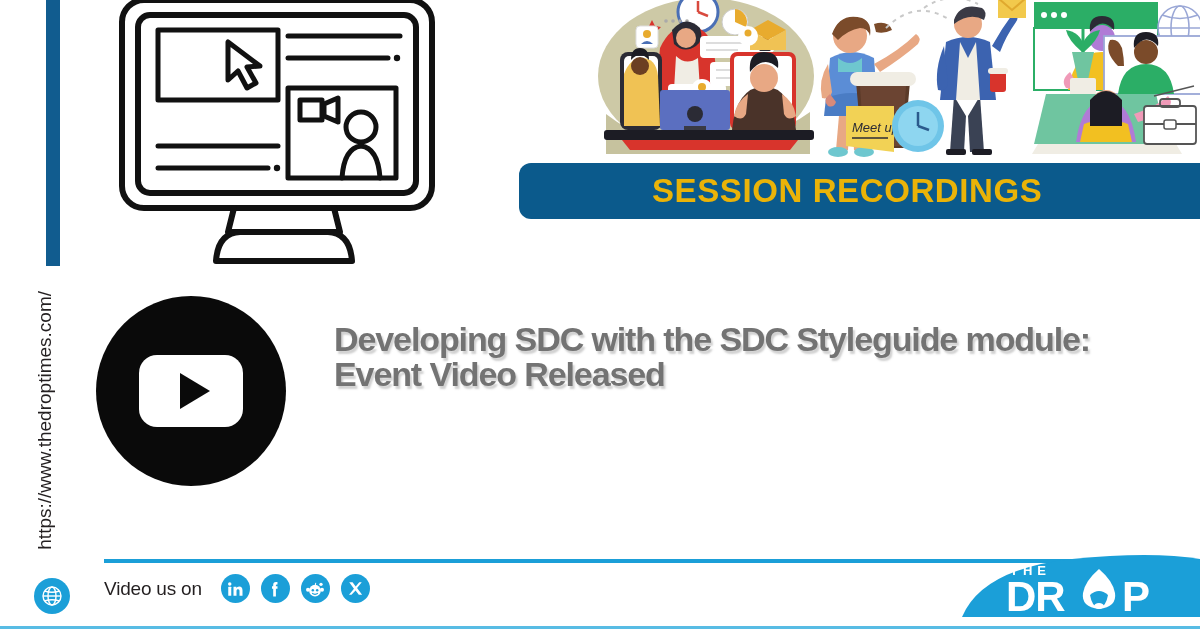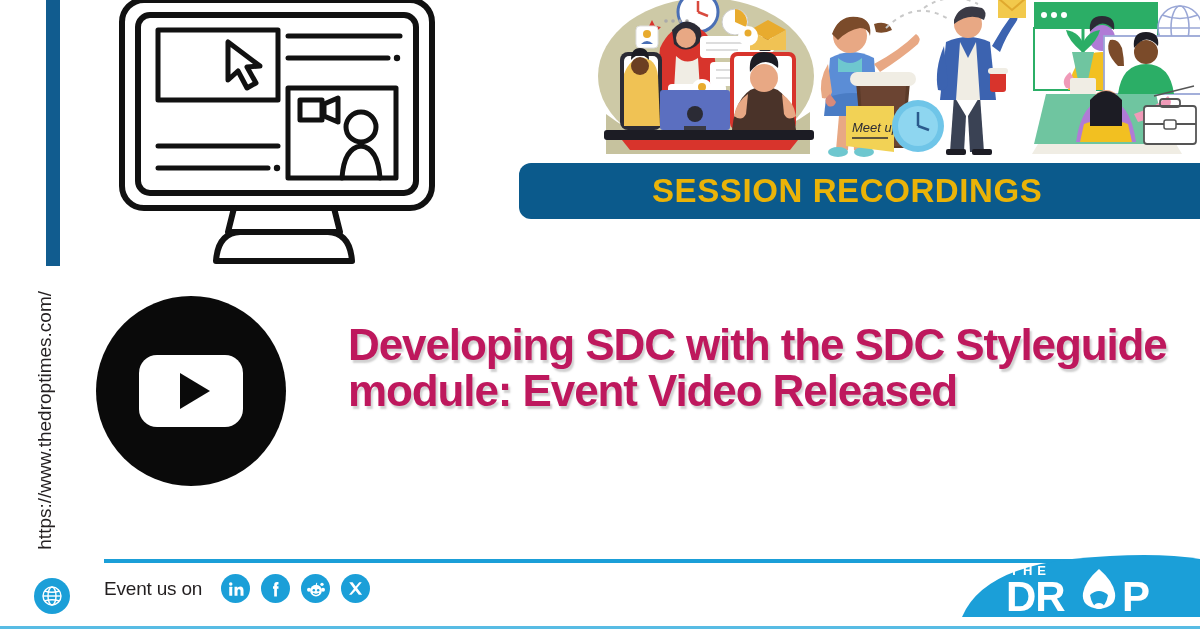"Developing SDC with the SDC" .headline { color: #be185d -> #737373; font-size: 44px -> 34px; left: 348px -> 334px }
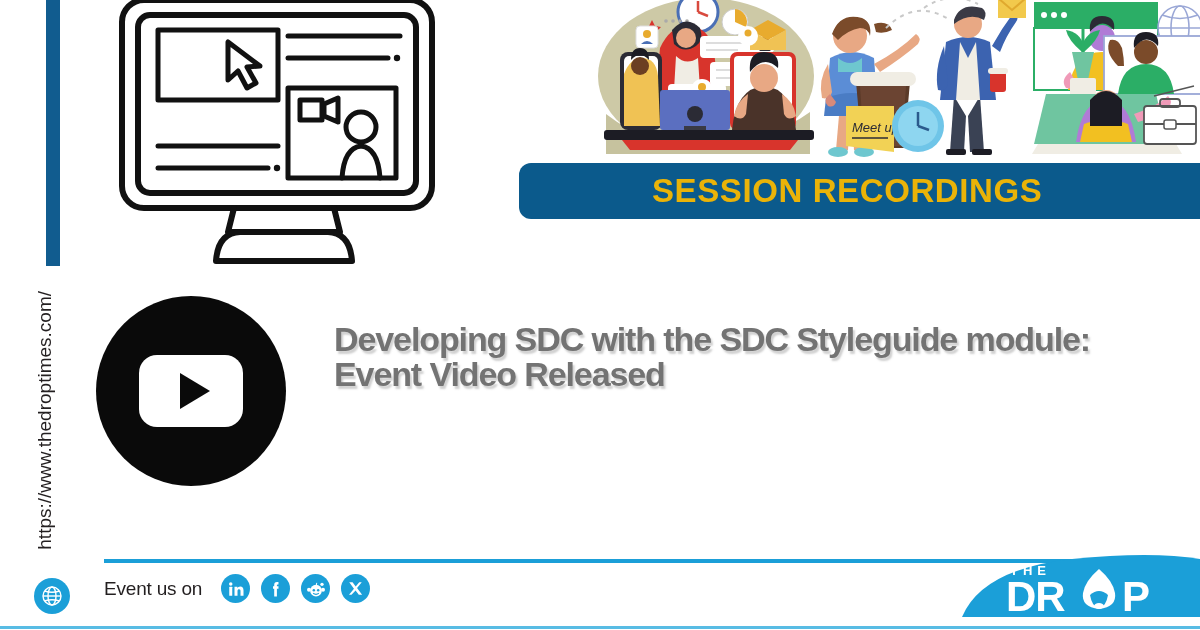"Event us on" span.follow-label { text: Event -> Video }
